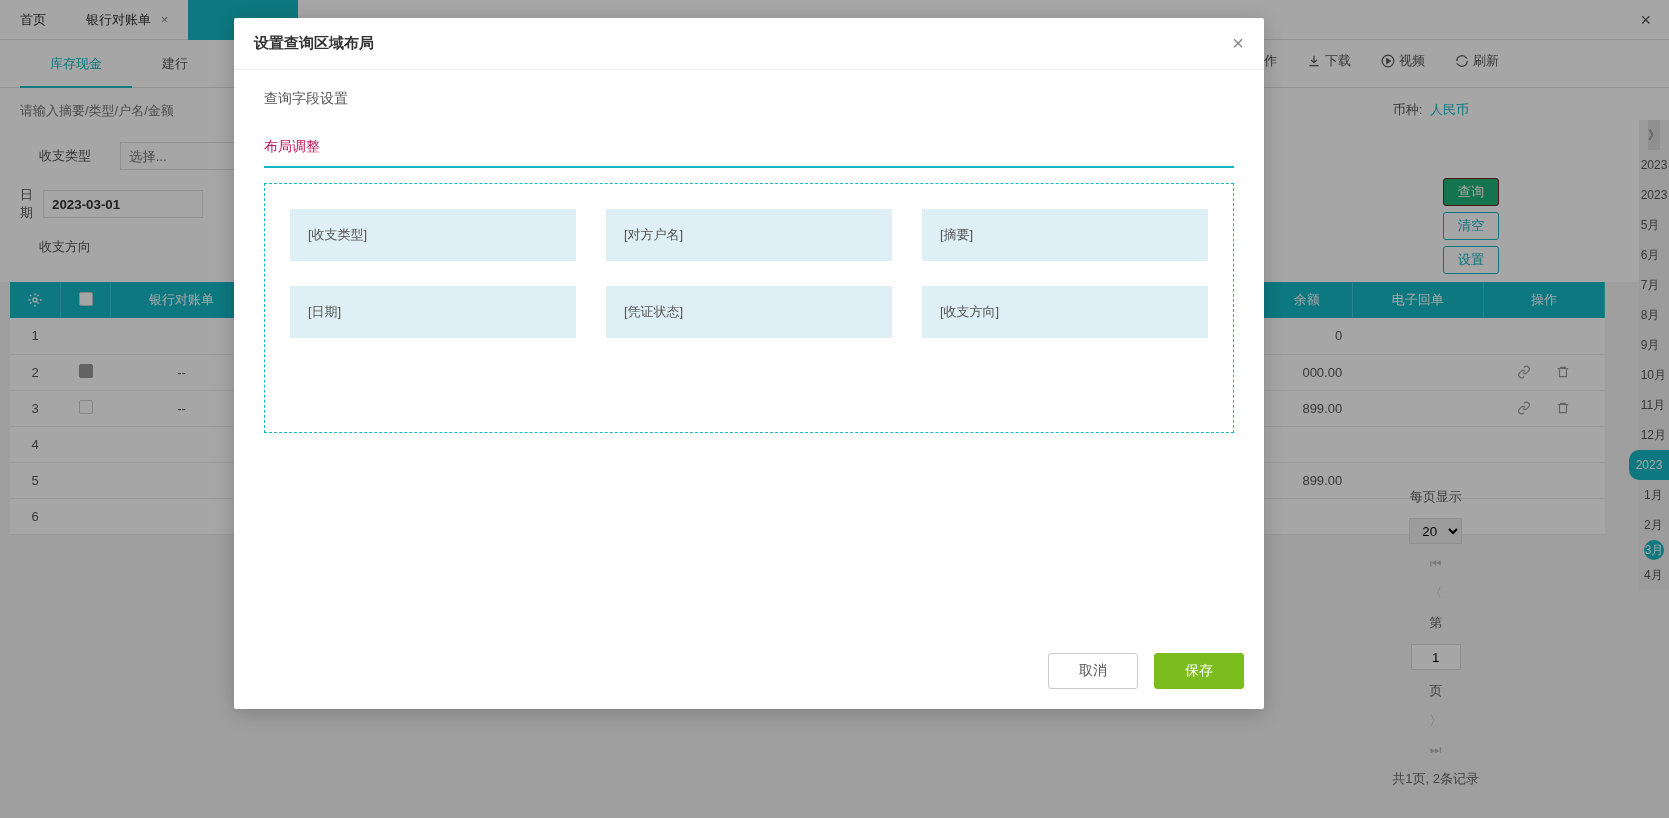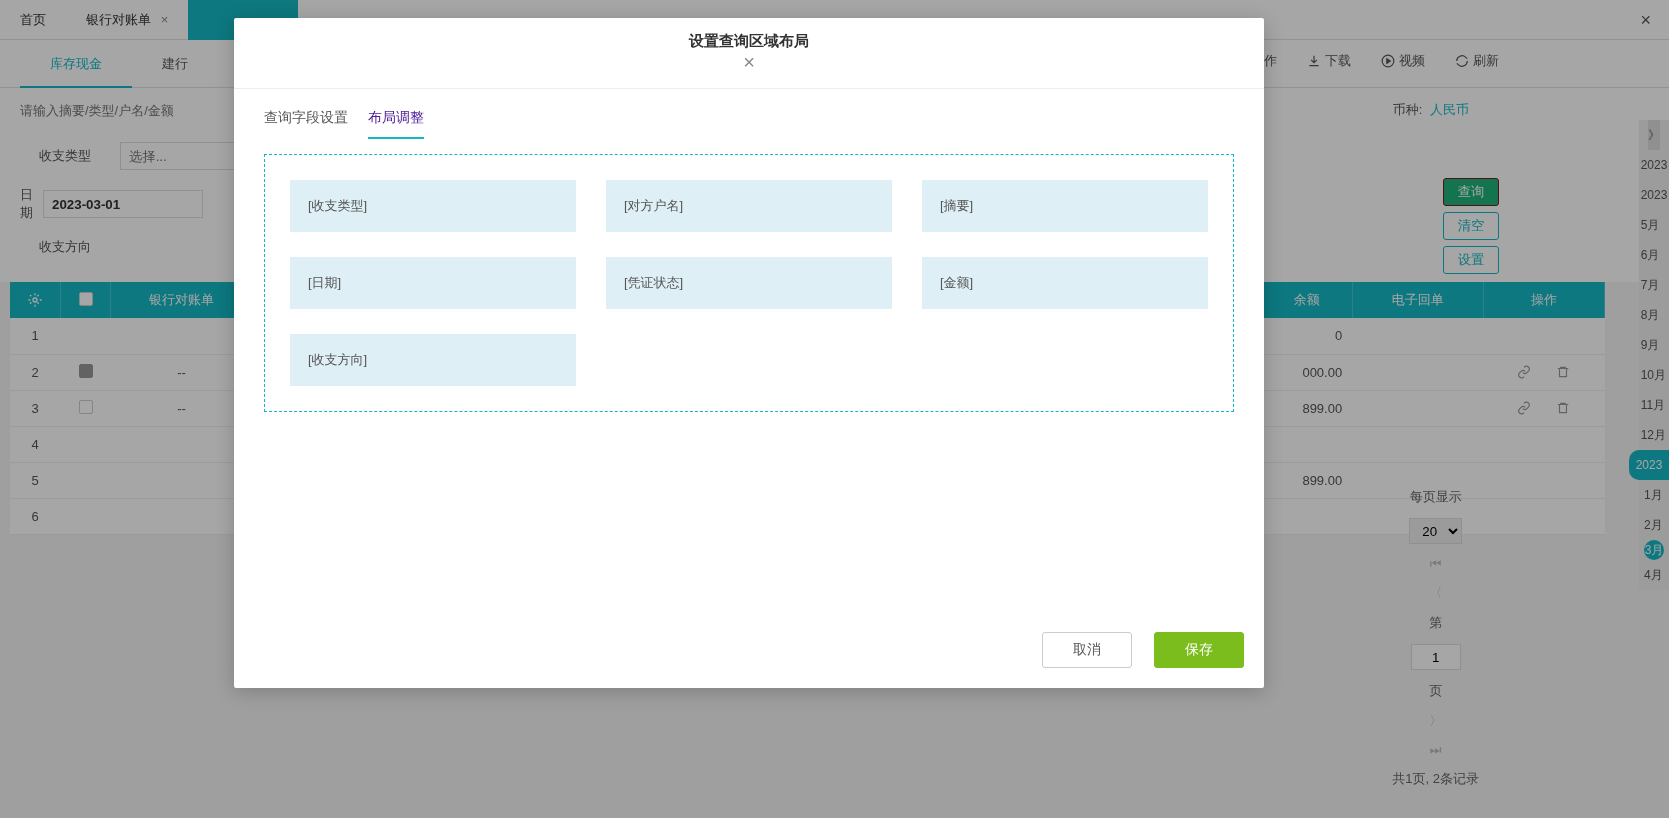"设置查询区域布局" .modal-header { flex-direction: column -> none }
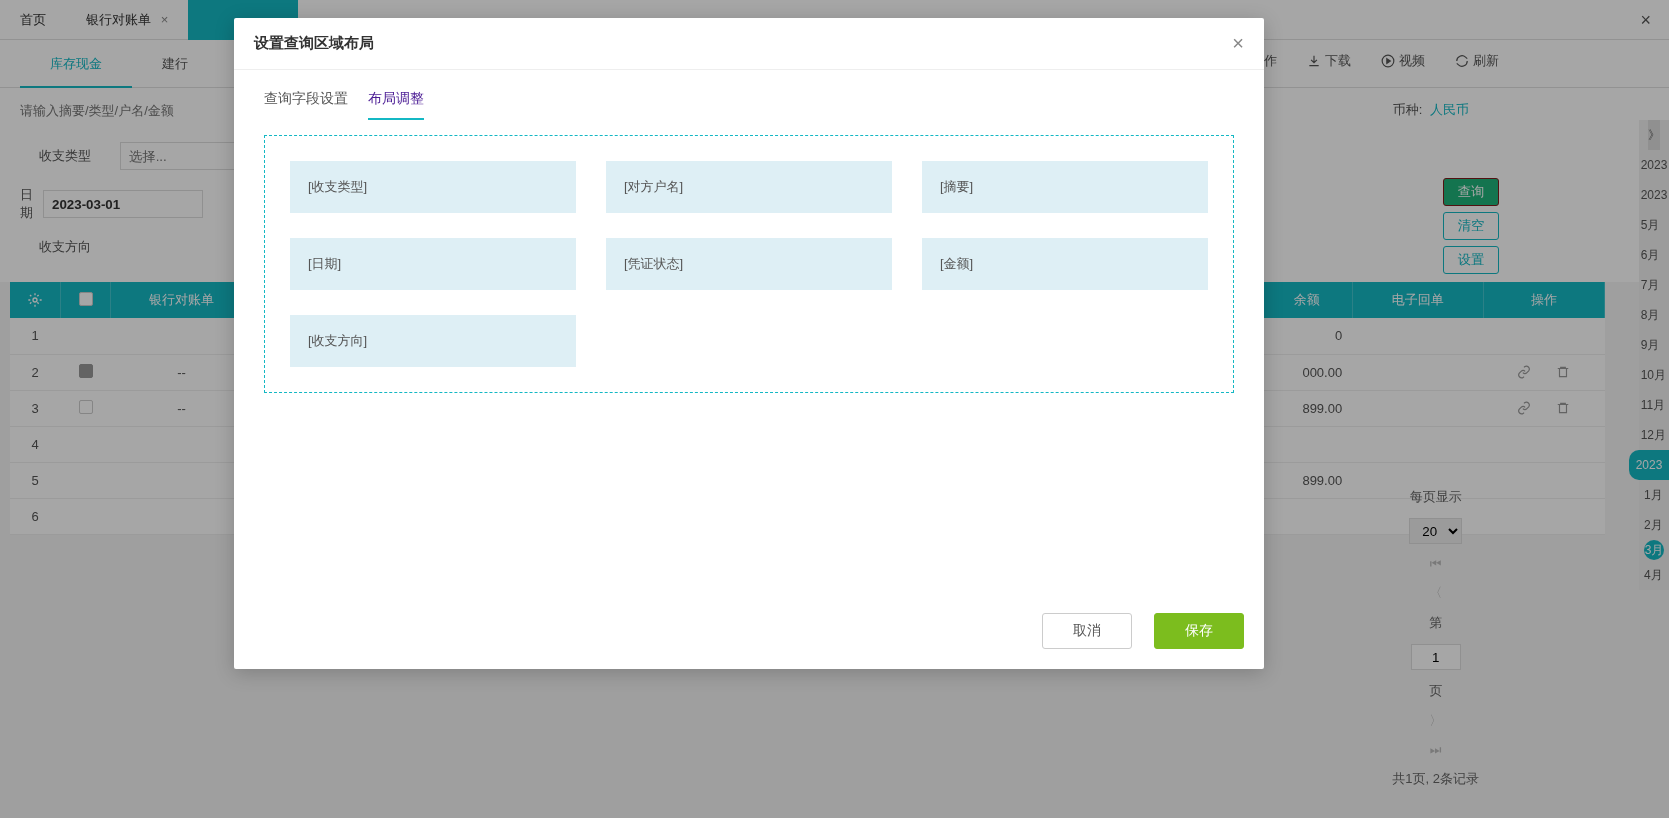"查询字段设置" .modal-tabs { flex-direction: none -> column }
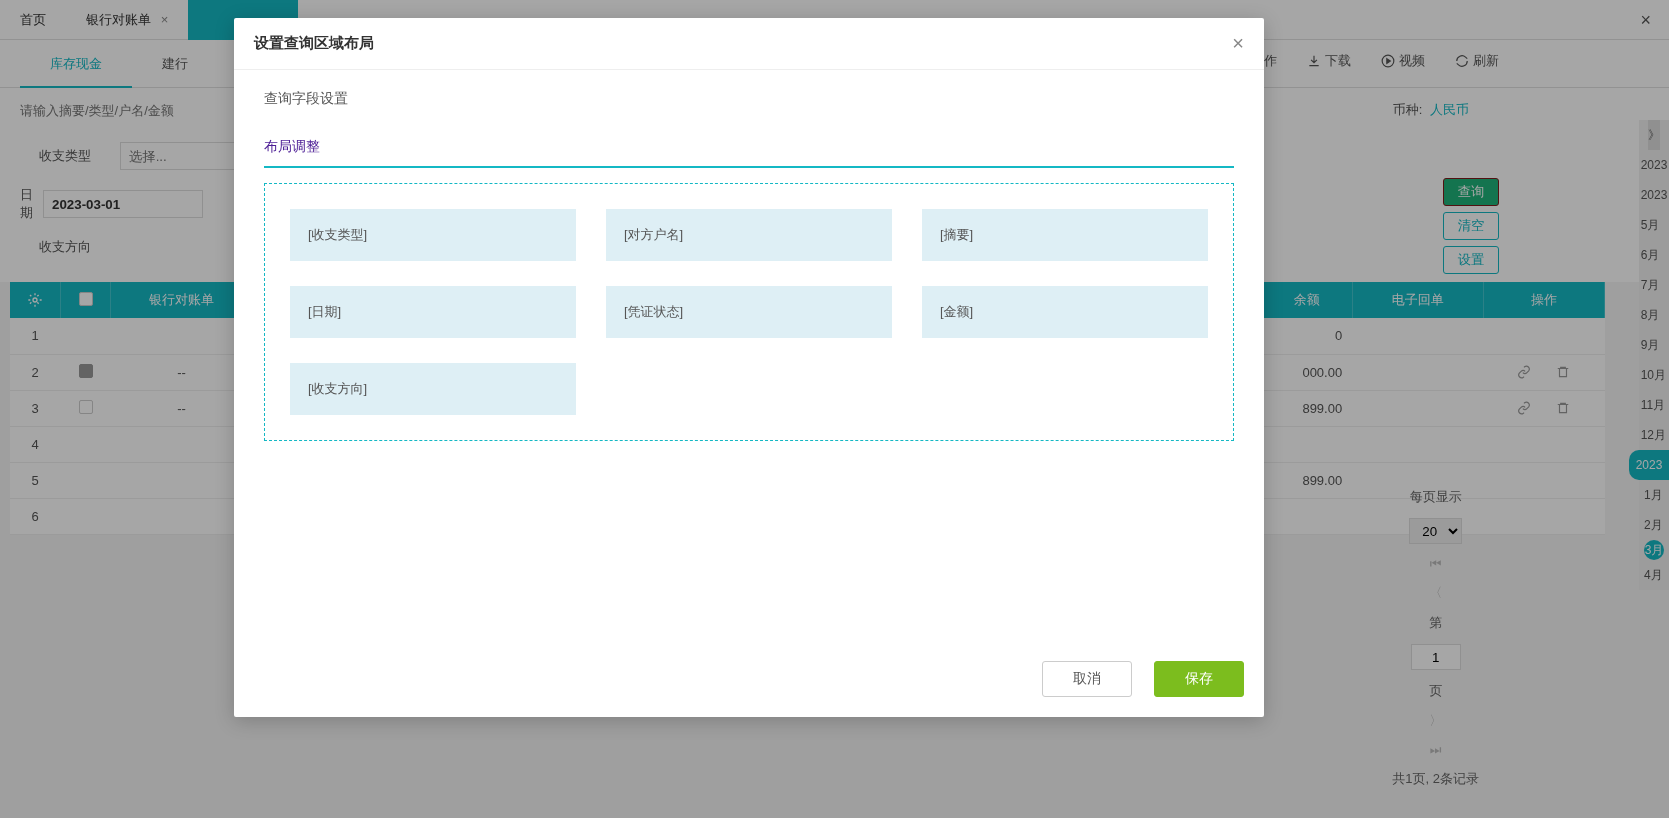"布局调整" .modal-tab.active { color: #4c1d95 -> #be185d }
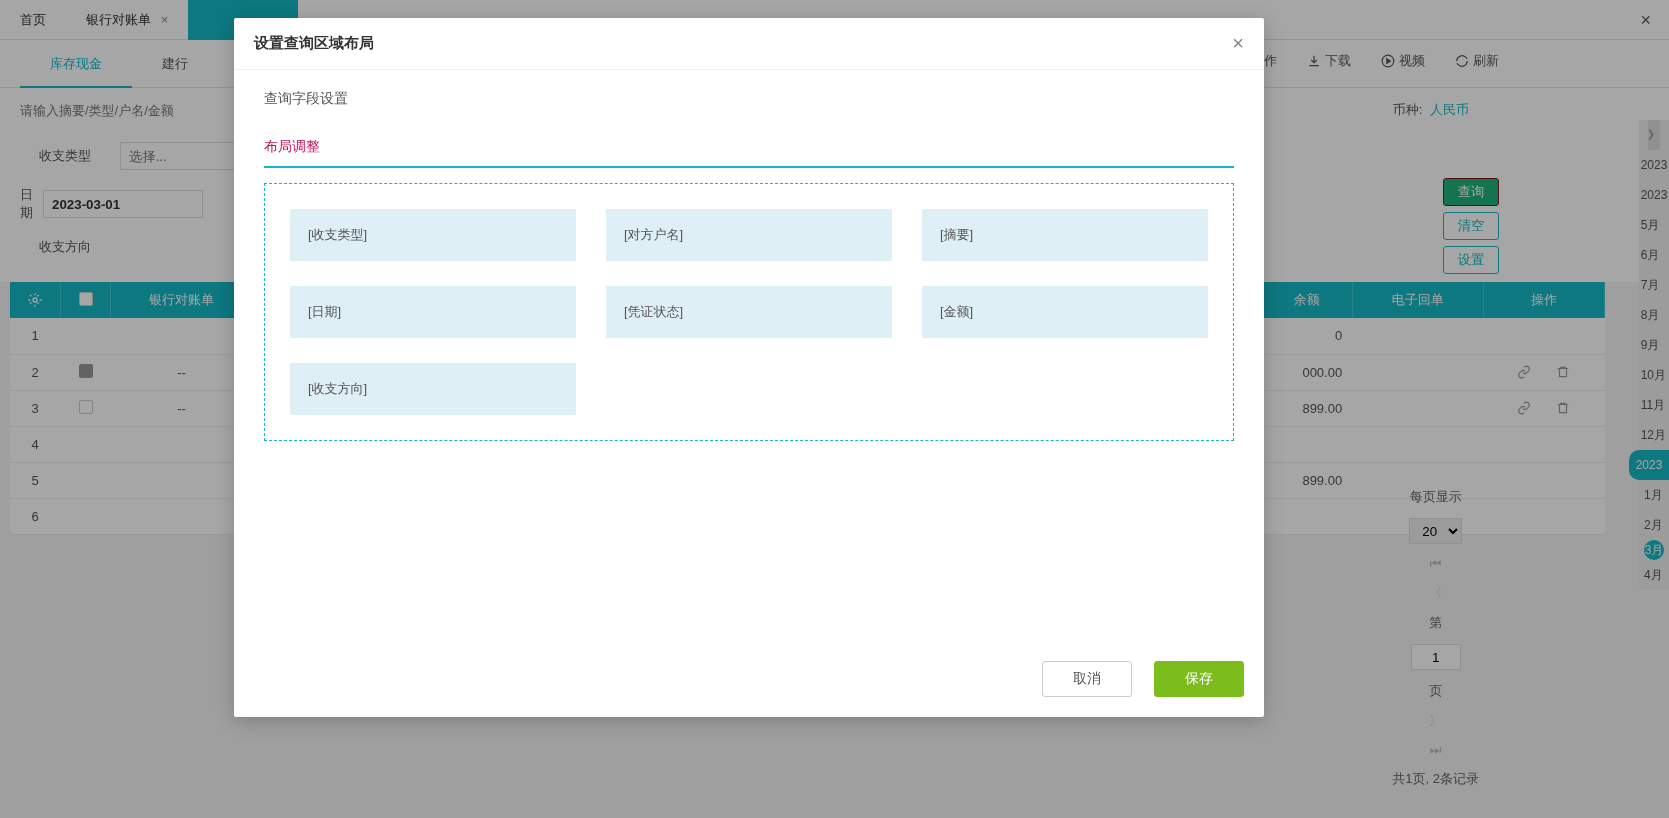"[金额]" div.layout-item { html: <div>[金额]</div> -> none }
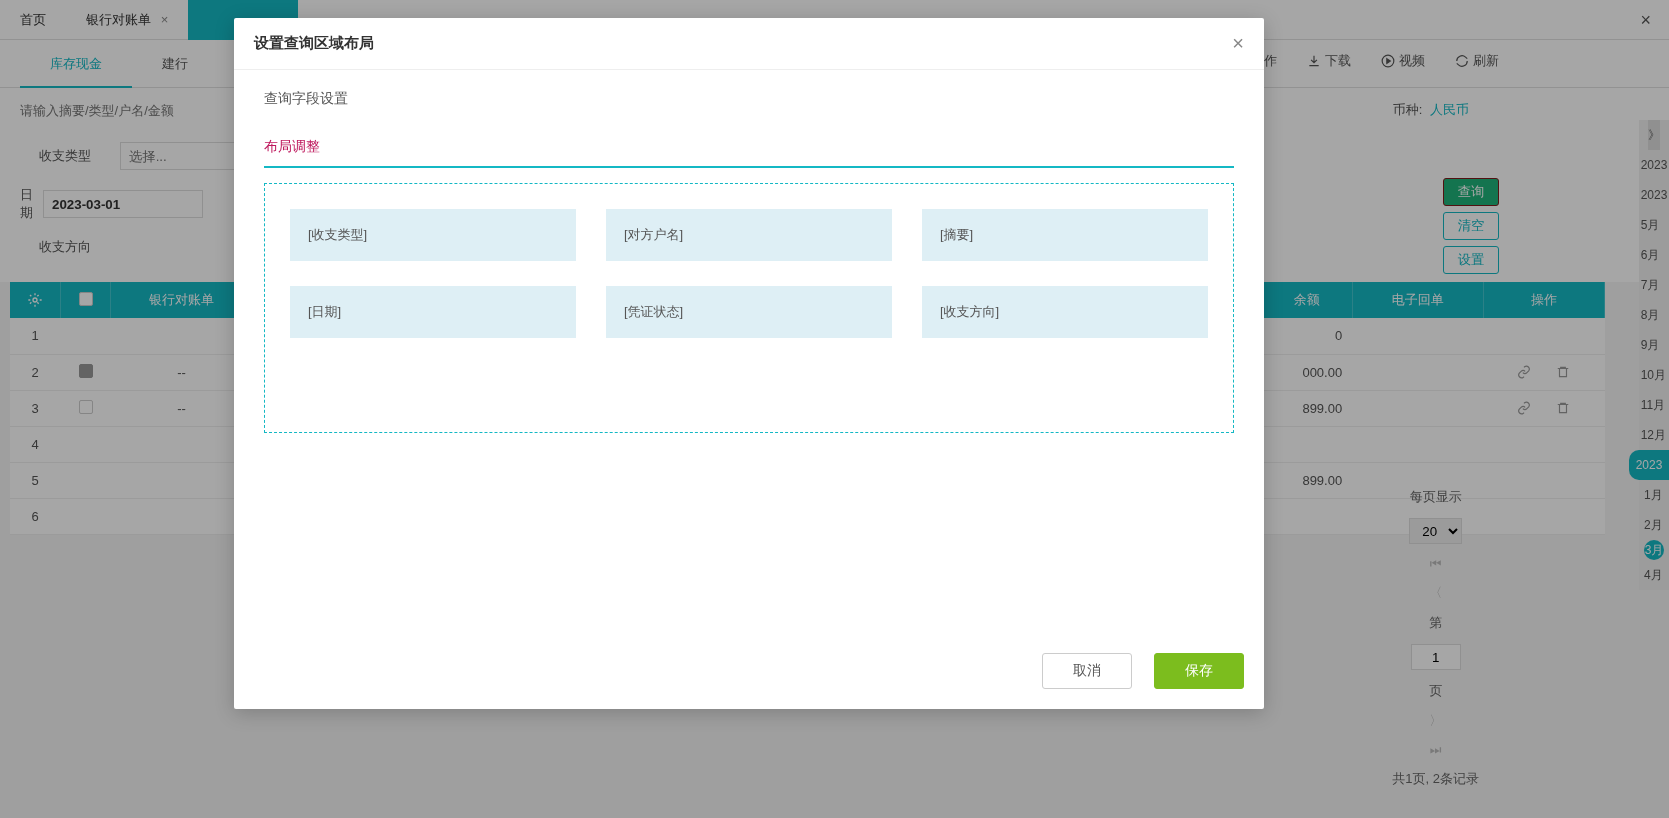"取消" .modal-footer { gap: 22px -> 16px }
